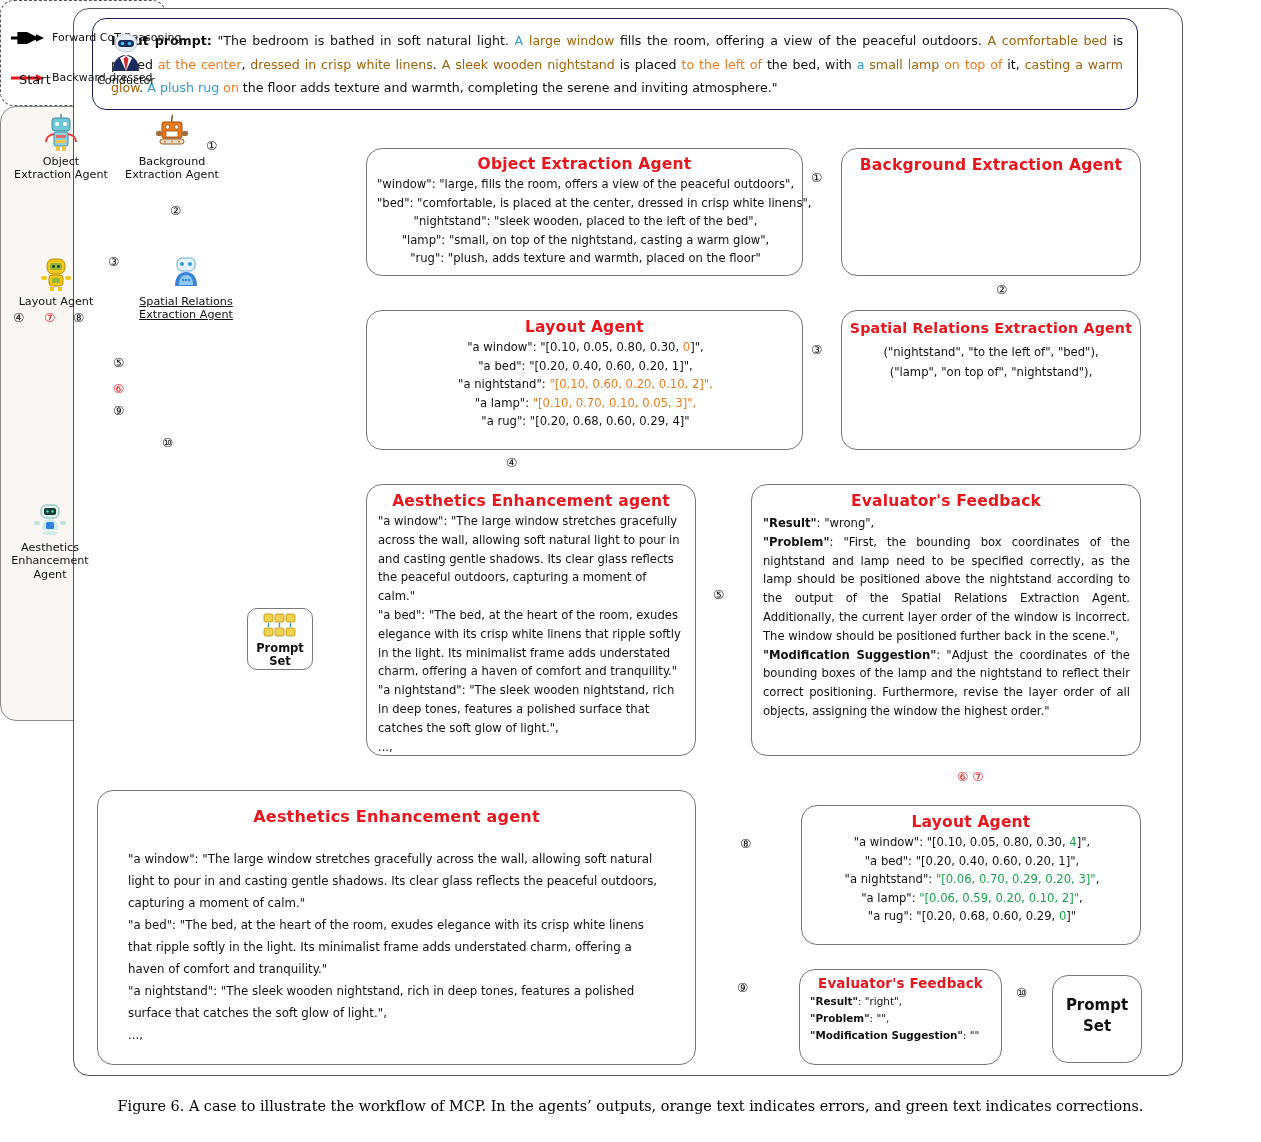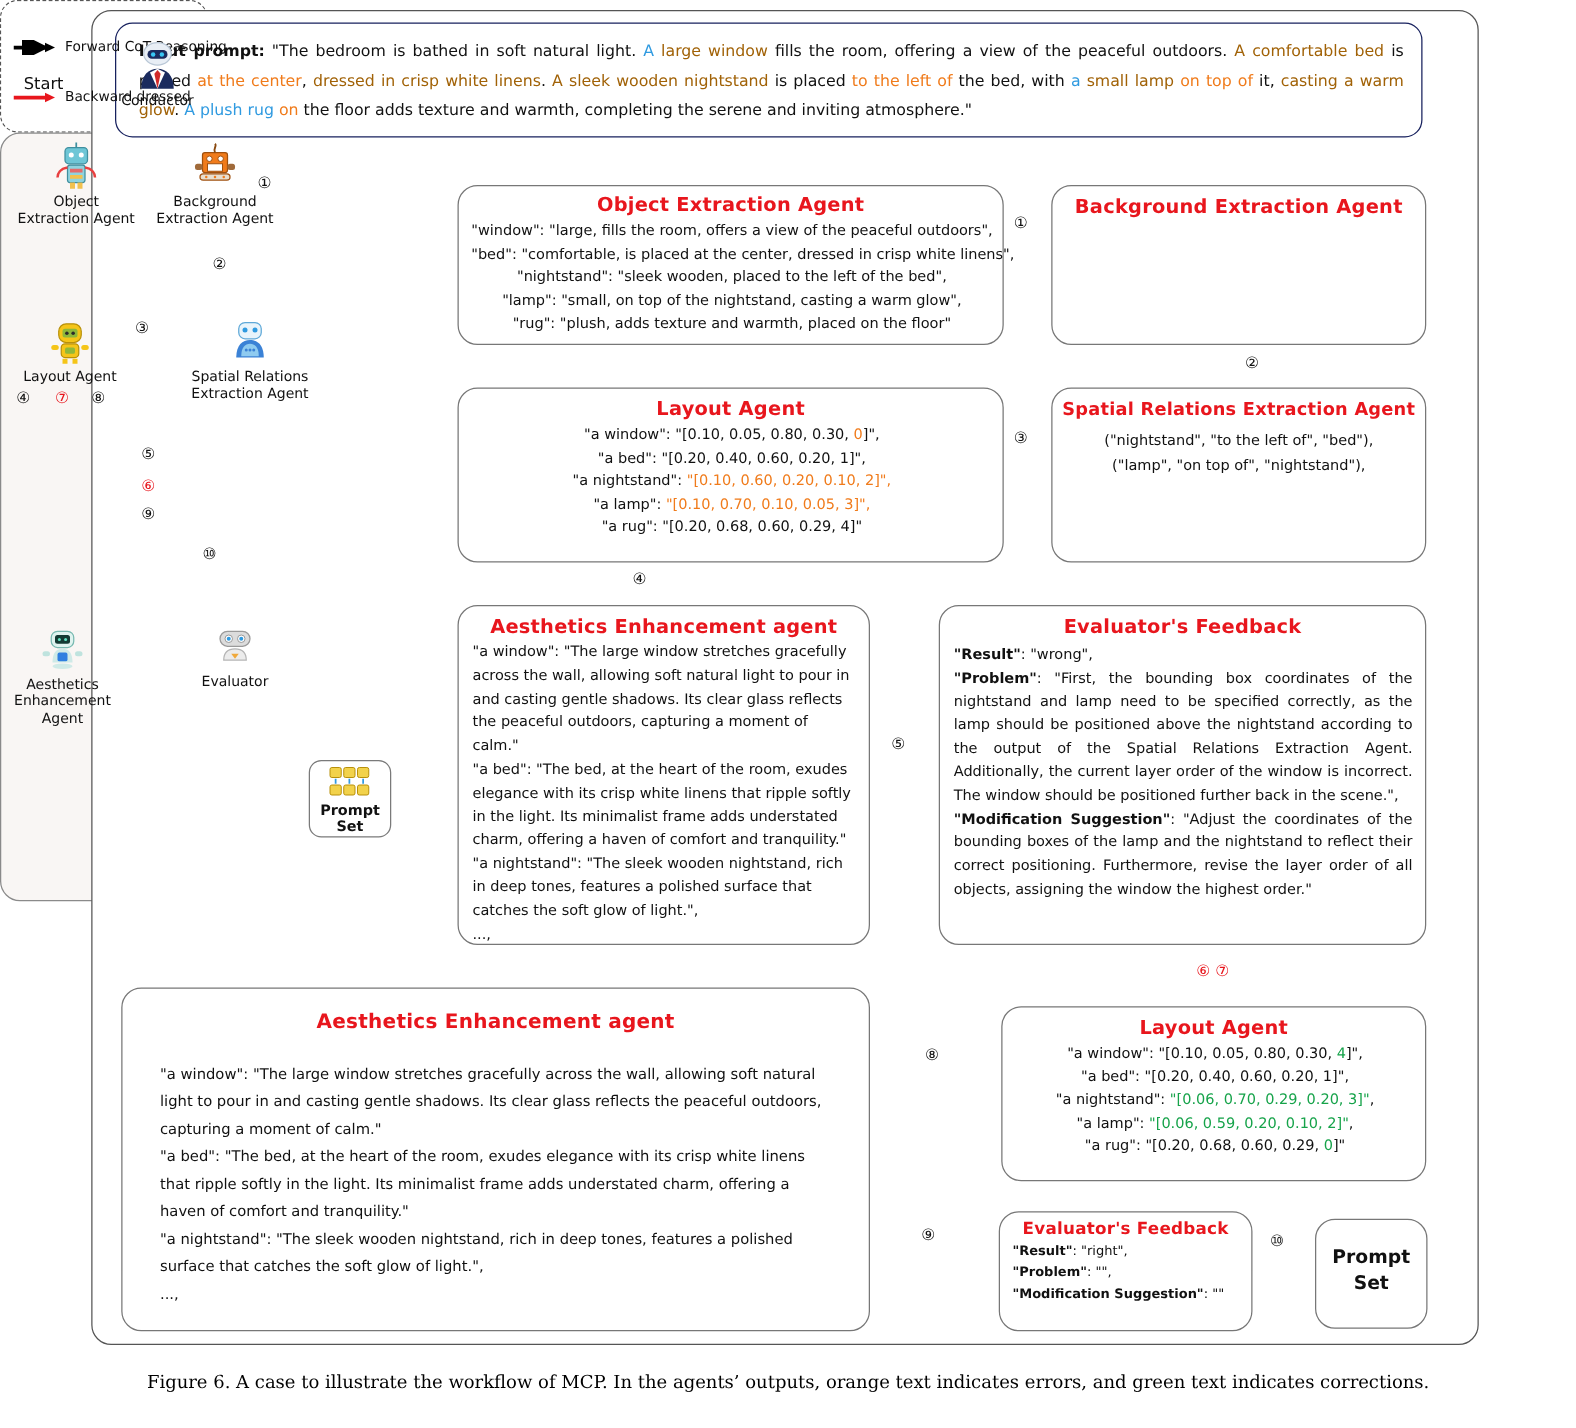"Start" div.plain-label { top: 60px -> 72px }
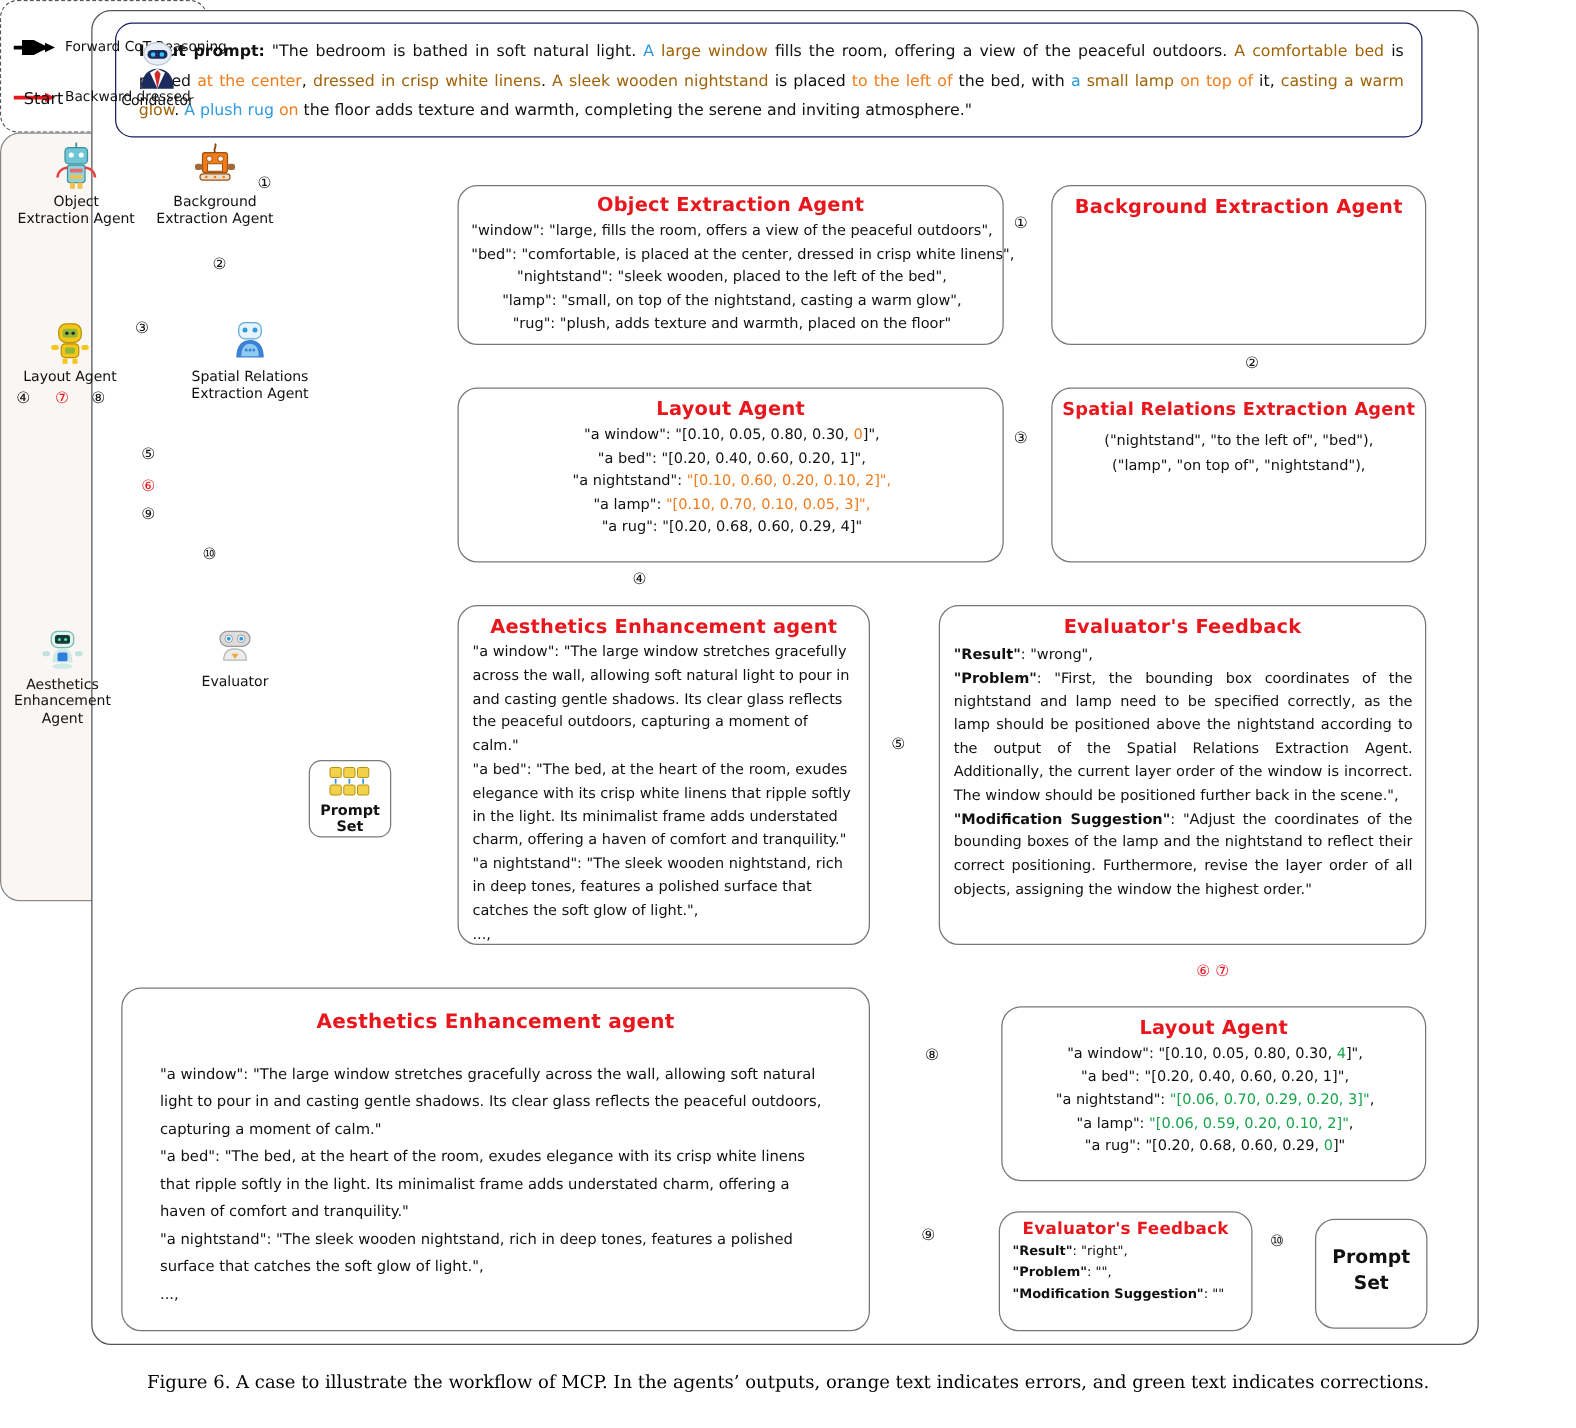"Spatial Relations" div.agent-node { left: 144px -> 130px; text-decoration: none -> underline }
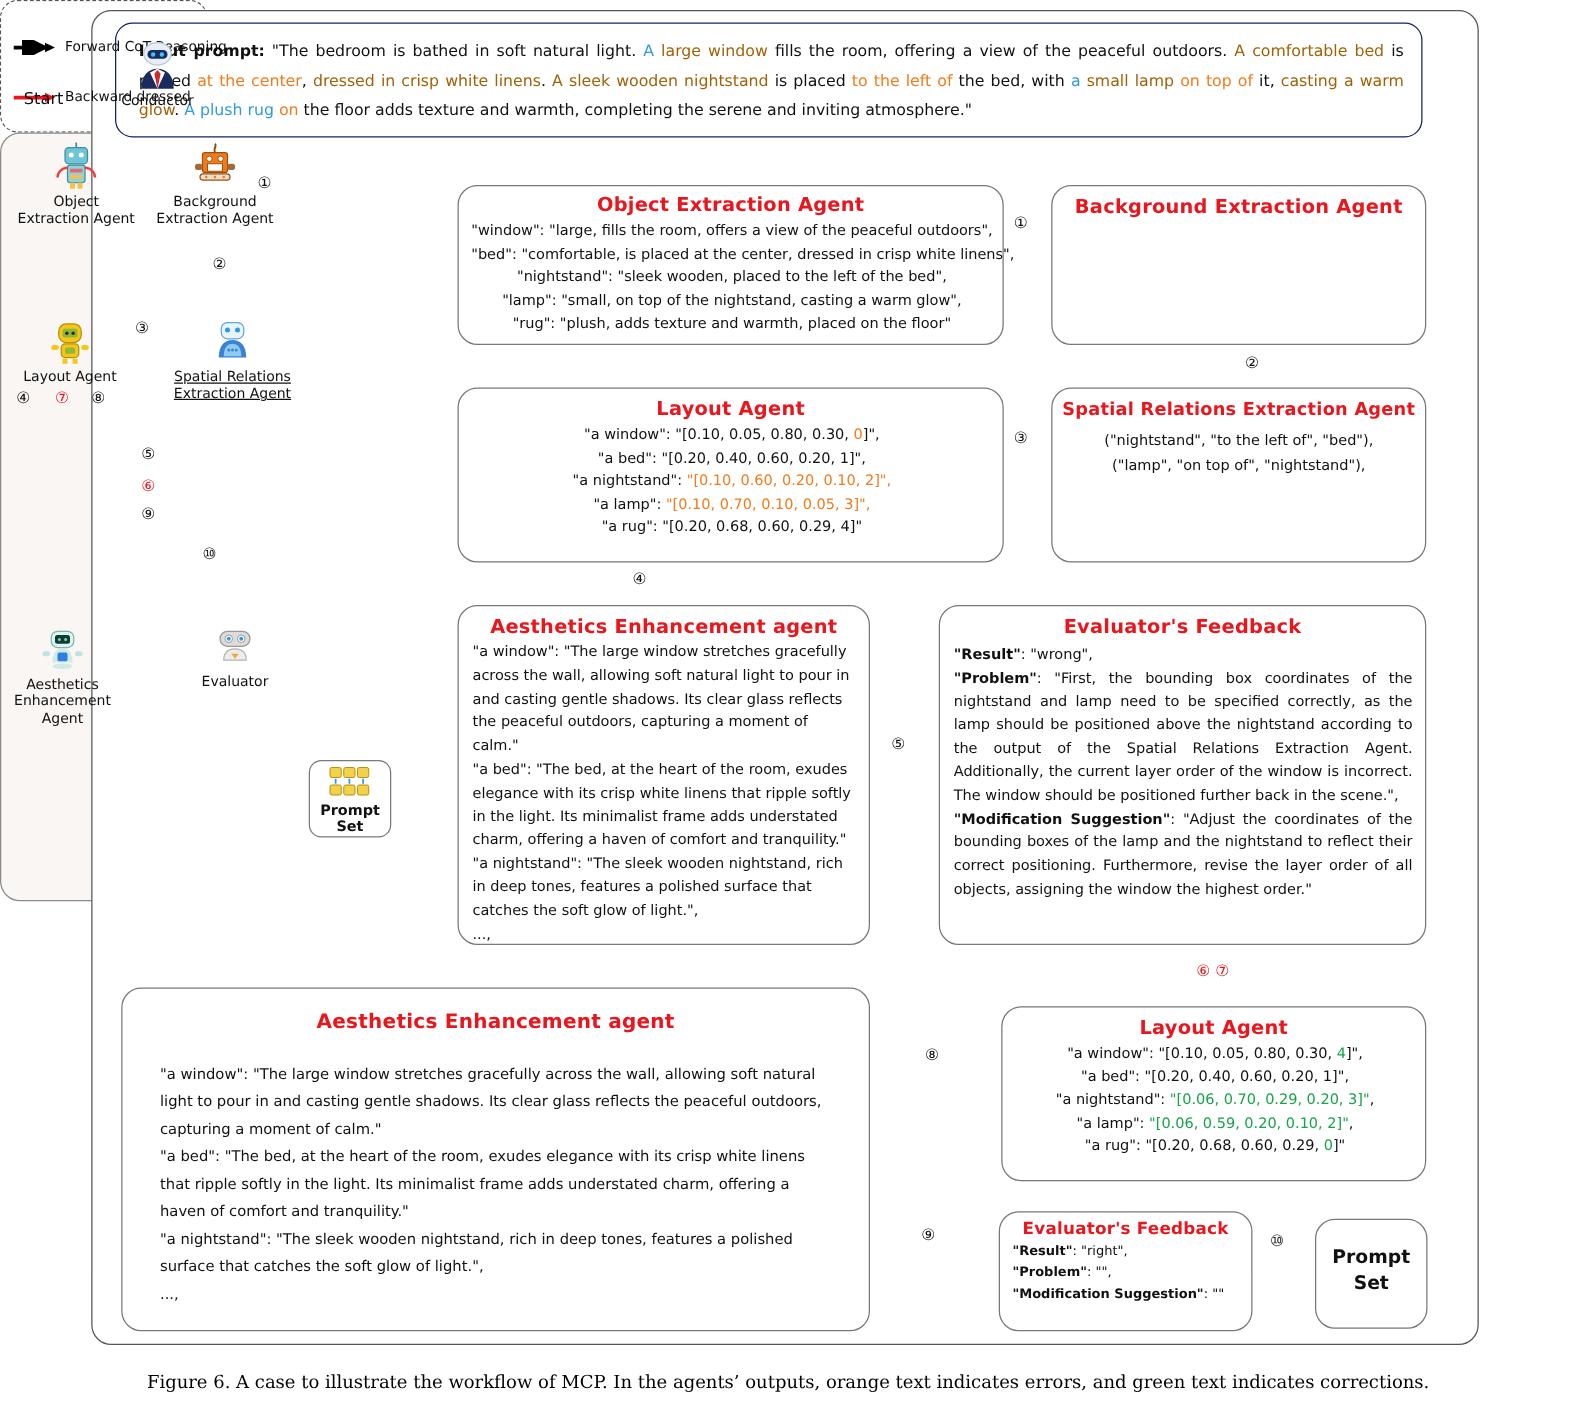"Evaluator" div.agent-node { html: <div> <svg> <rect></rect> <circle></circle> <circle></circle> <circle></circle> <circle></circle> <path></path> <path></path> </svg> <div>Evaluator</div> </div> -> none }
